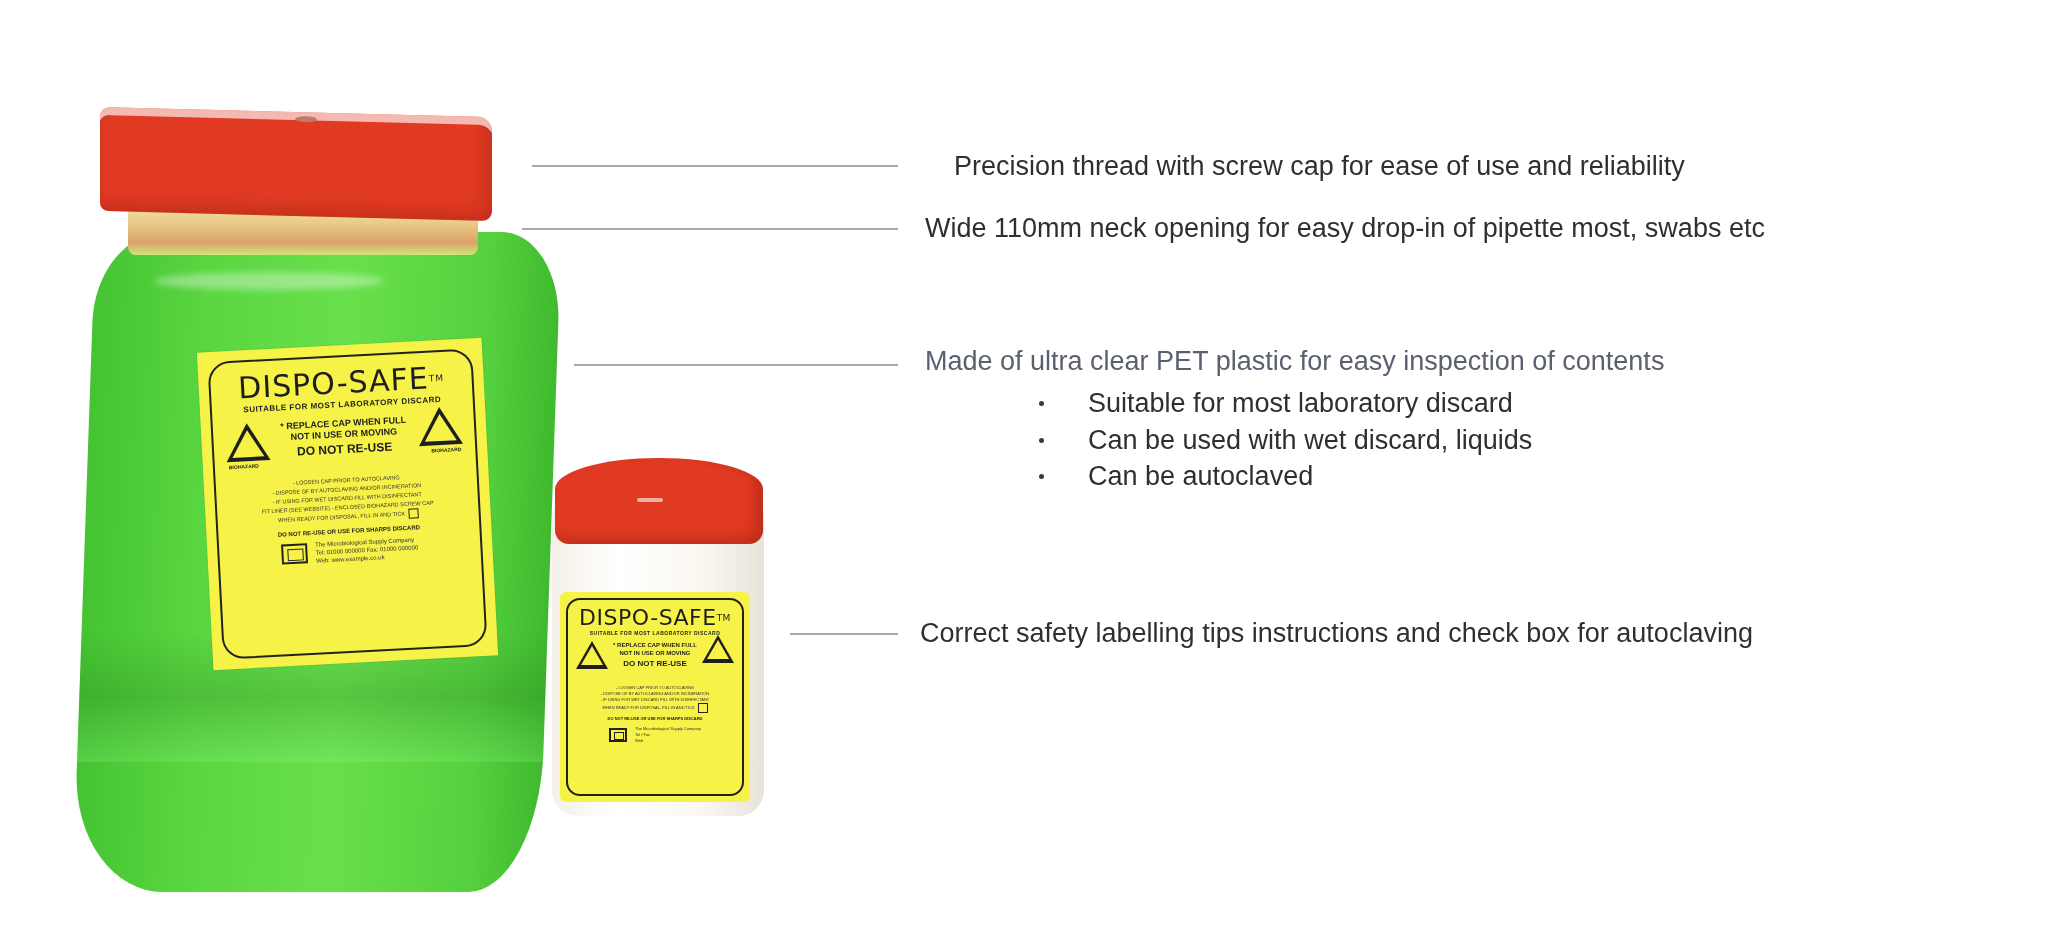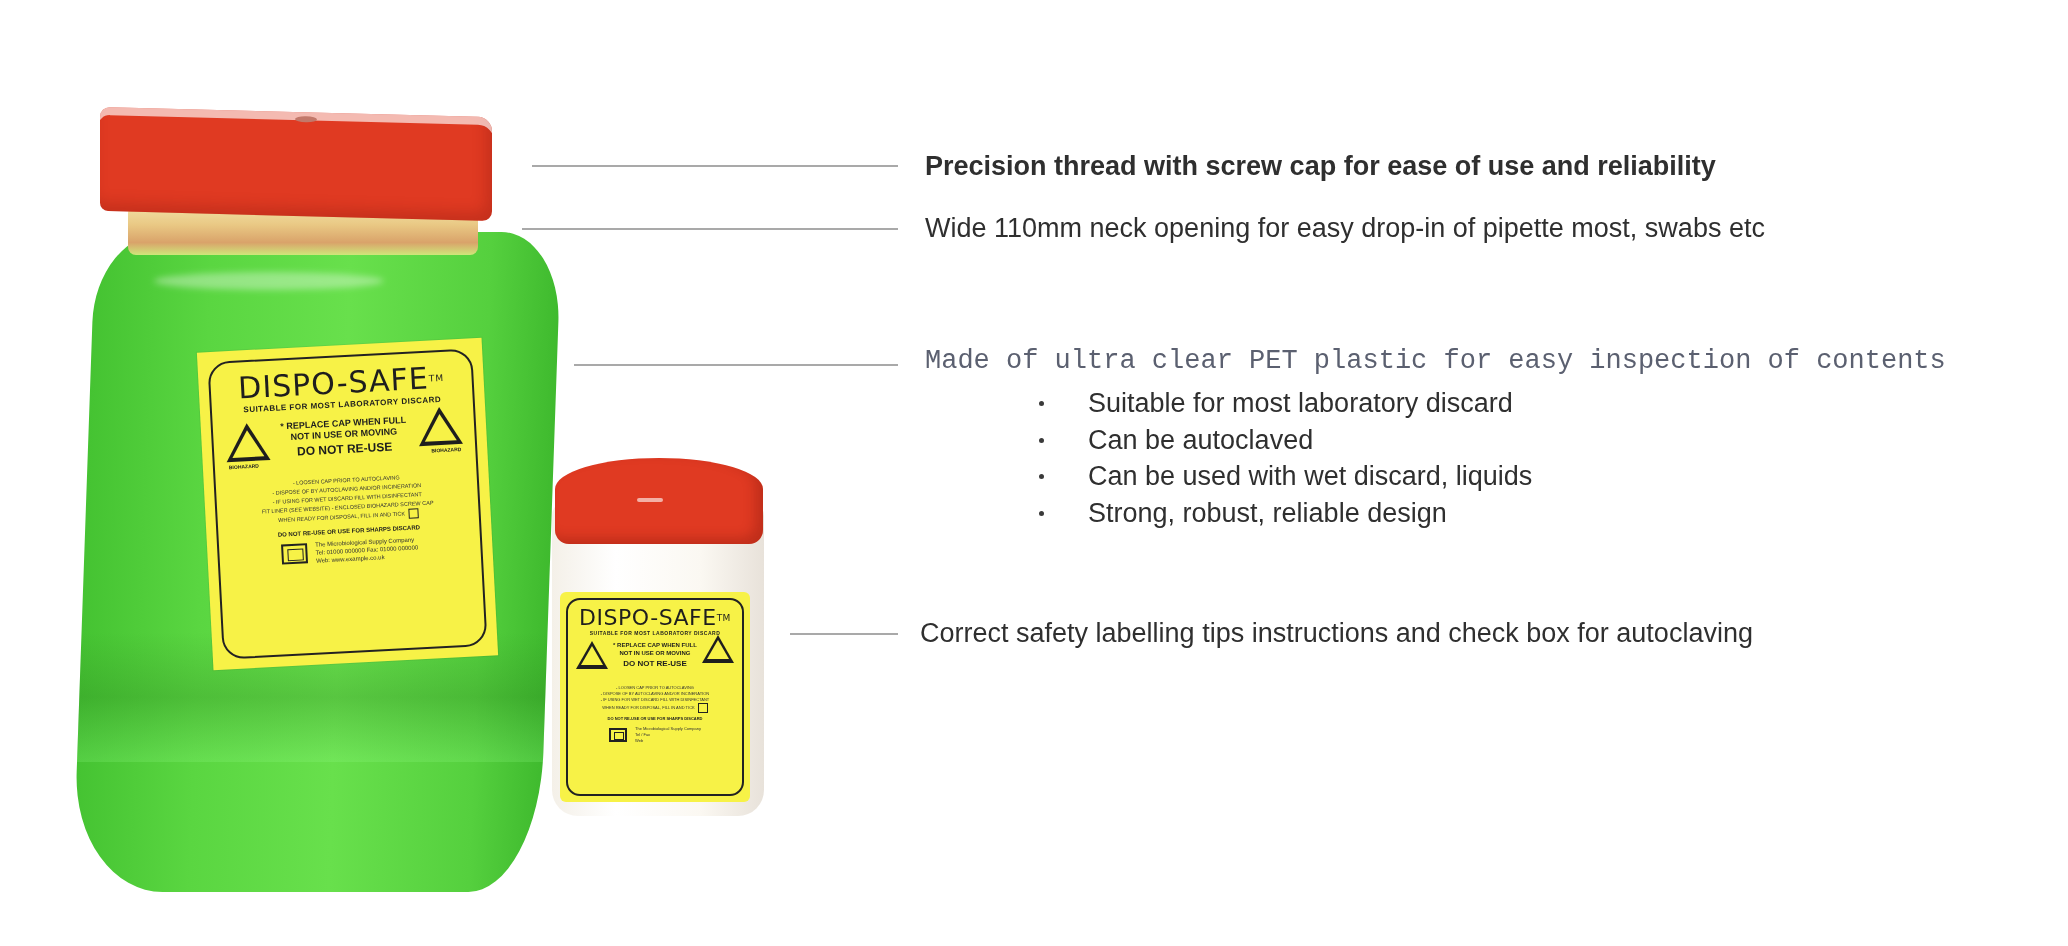"Precision thread with screw cap" div.callout { font-weight: bold -> none; left: 925px -> 954px }
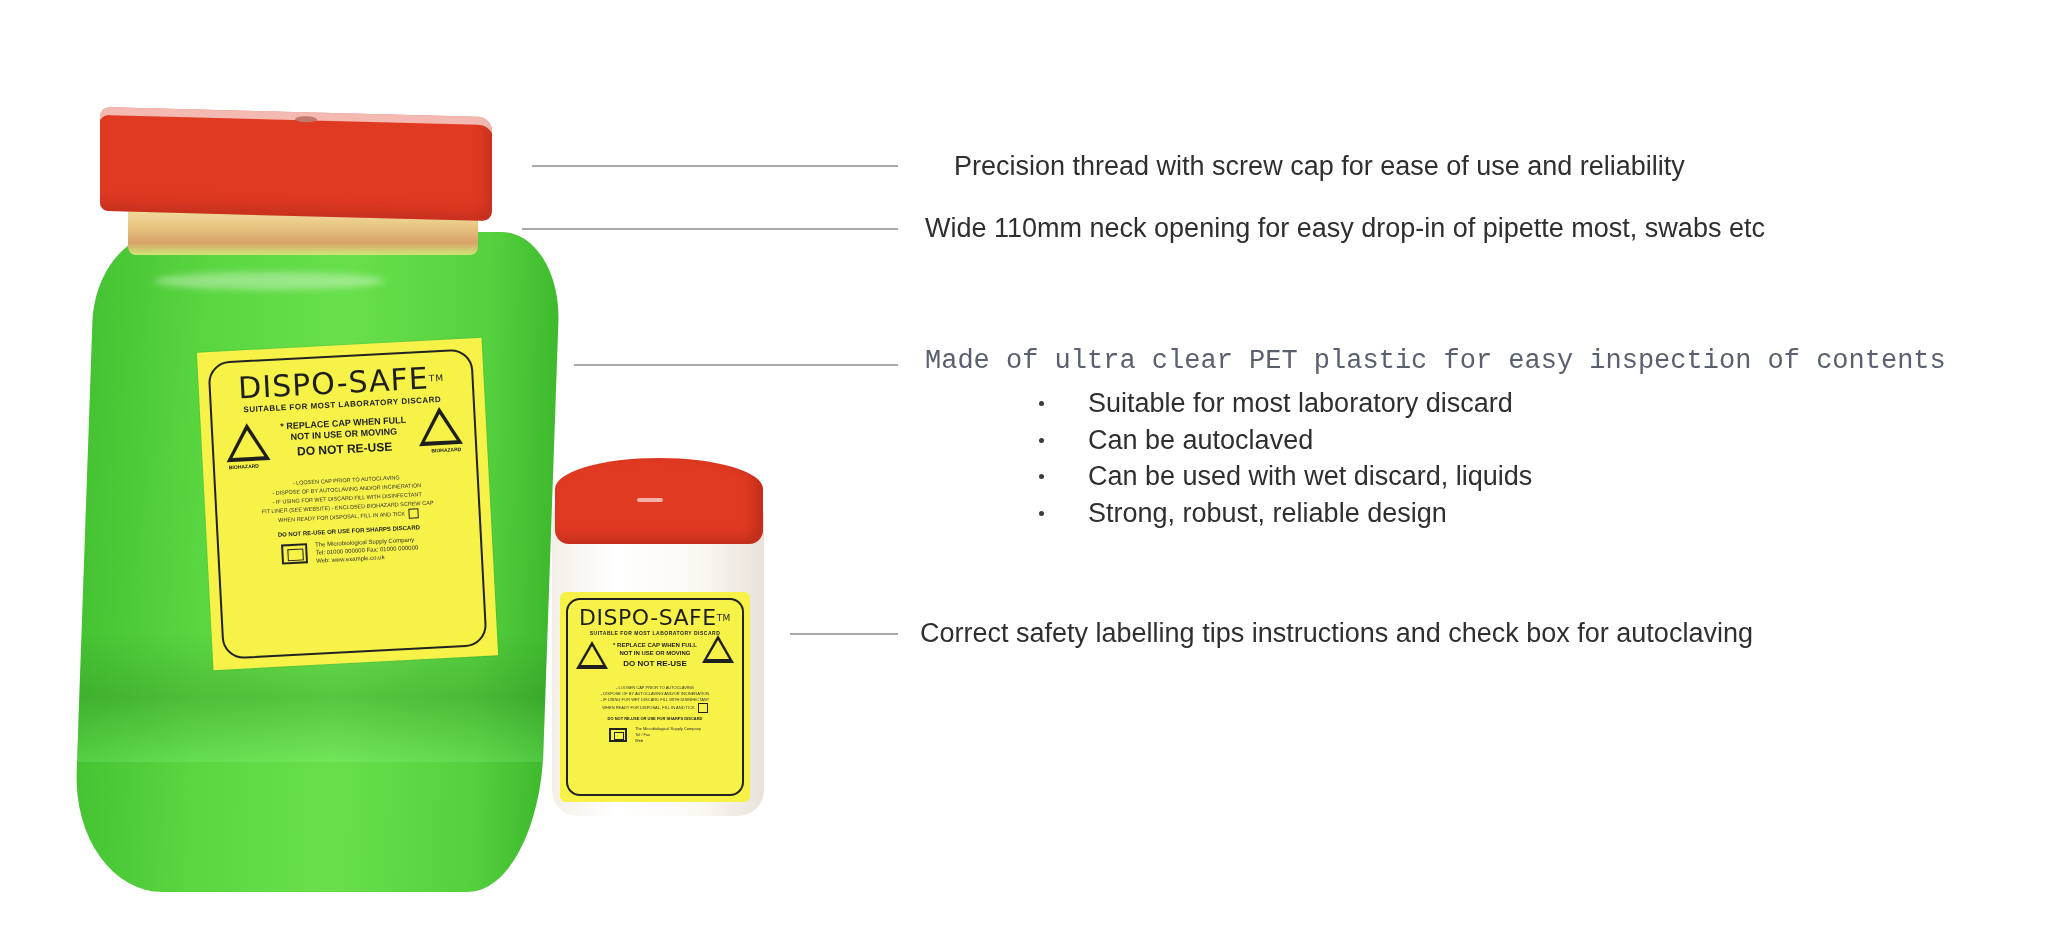"Made of ultra clear PET" div.callout { font-family: Liberation Mono, monospace -> none }
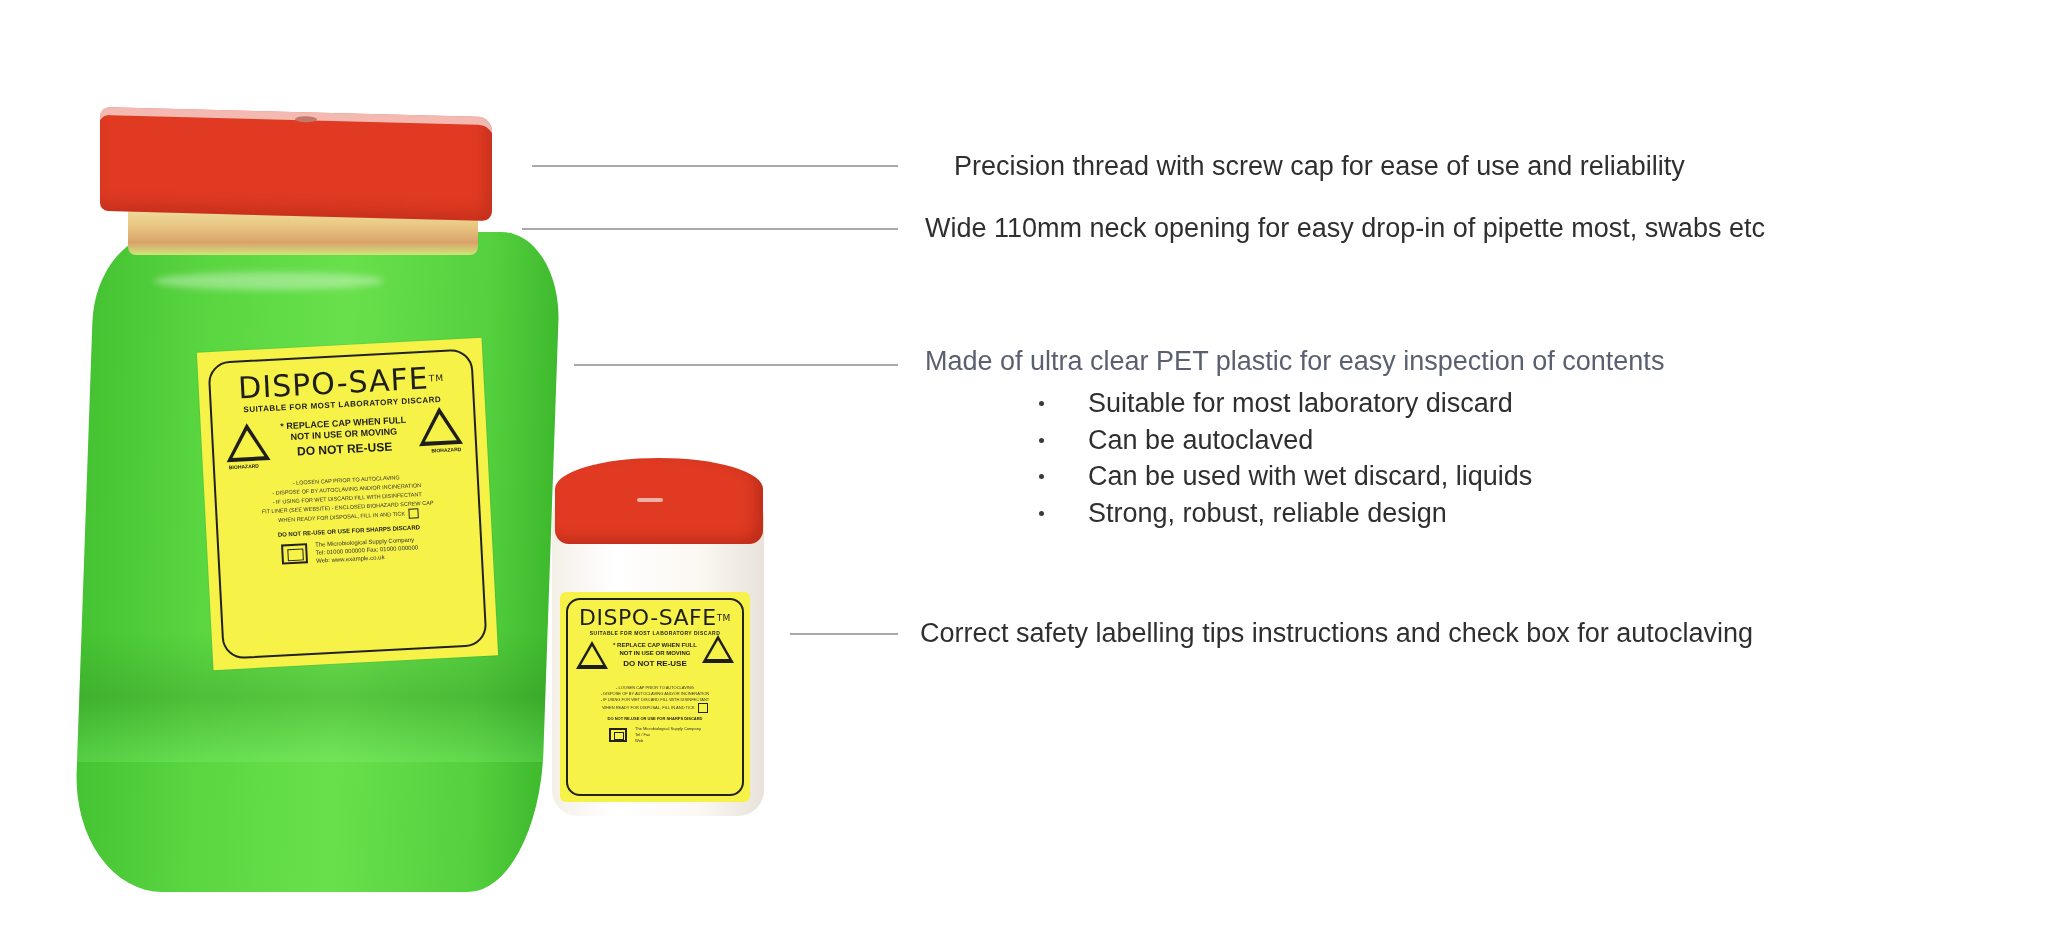"Can be autoclaved" li { order: before "Can be used with wet" -> after "Can be used with wet" }
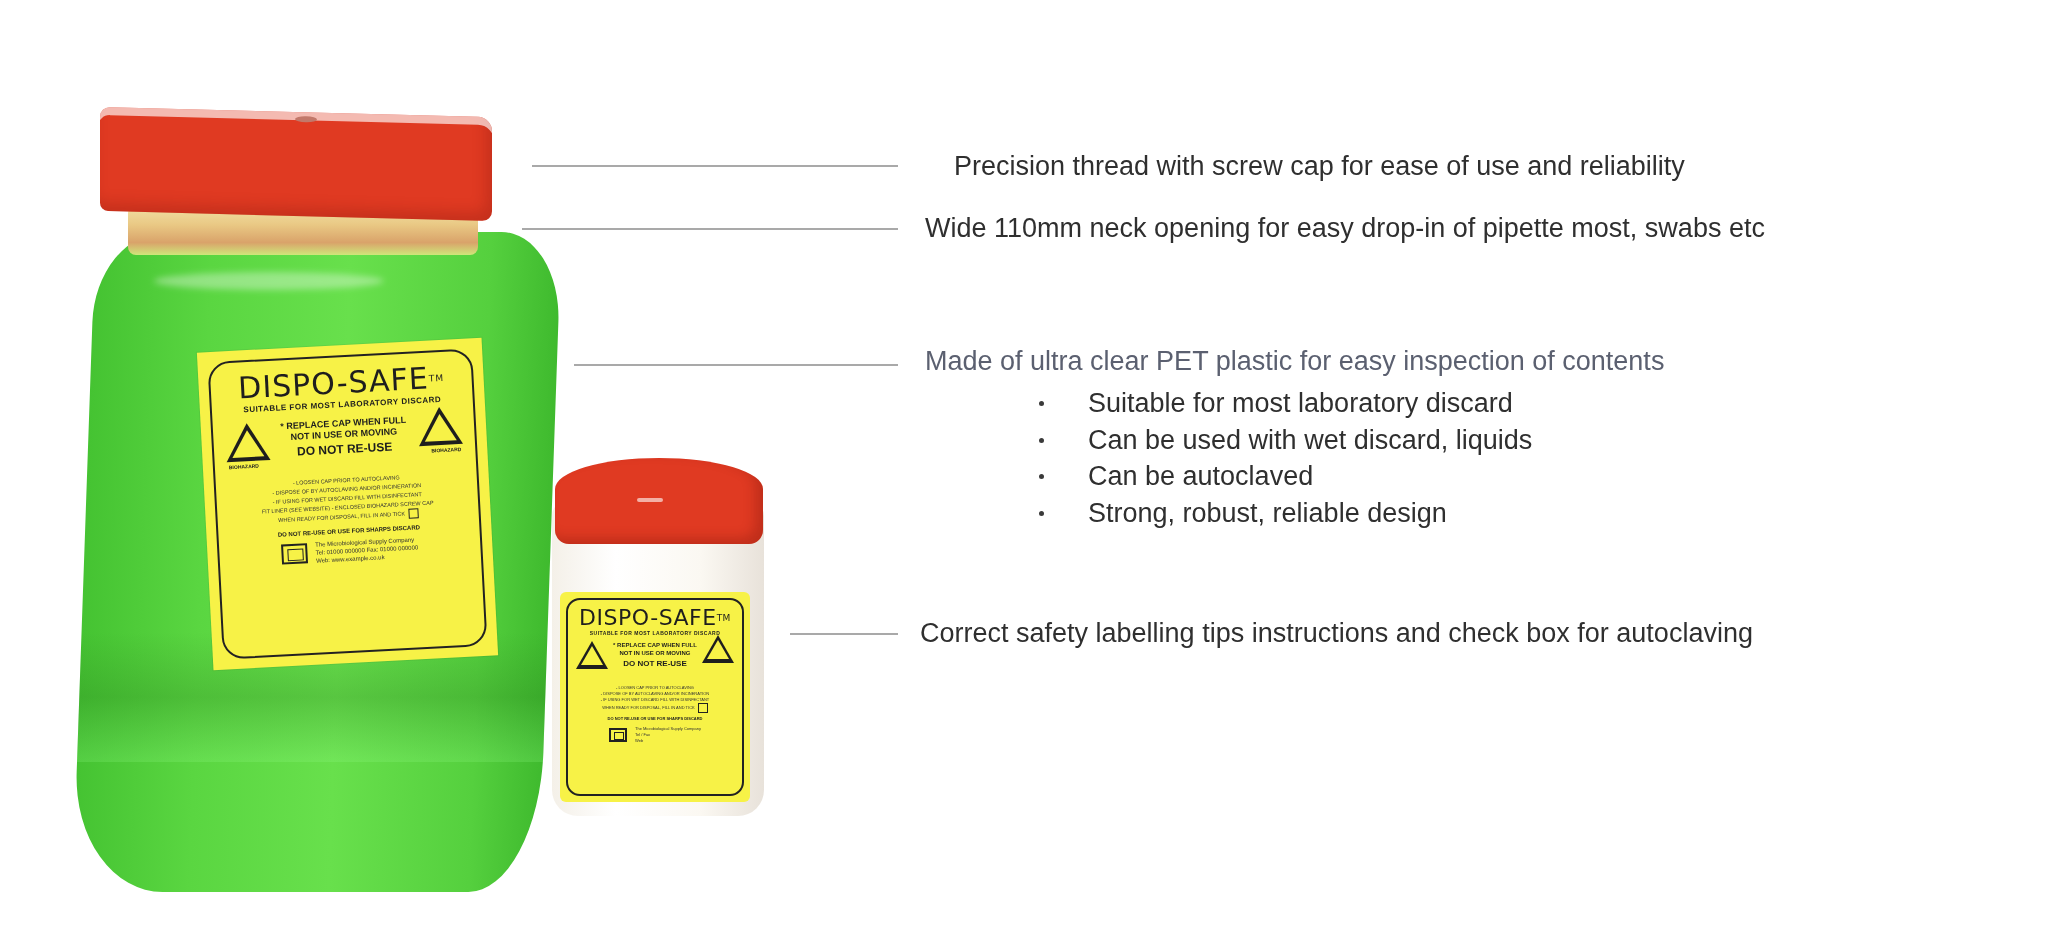"Strong, robust, reliable design" li { html: <li><span></span><span>Strong, robust, reliable design</span></li> -> none }
